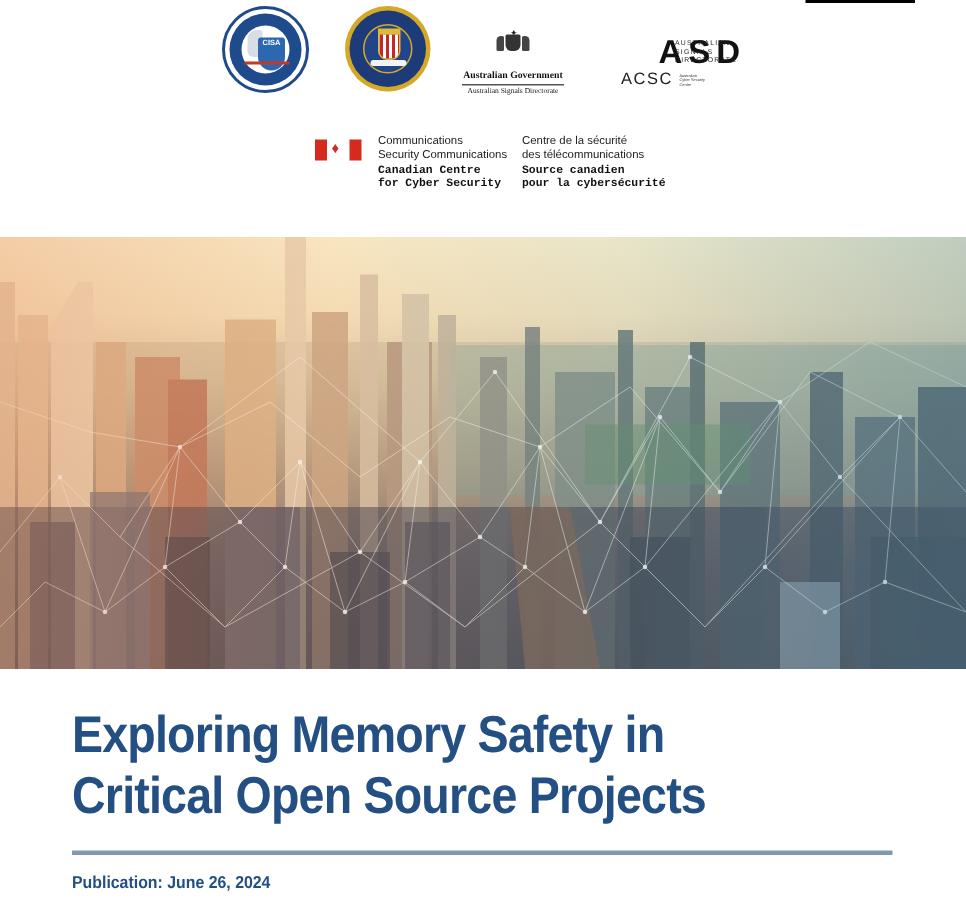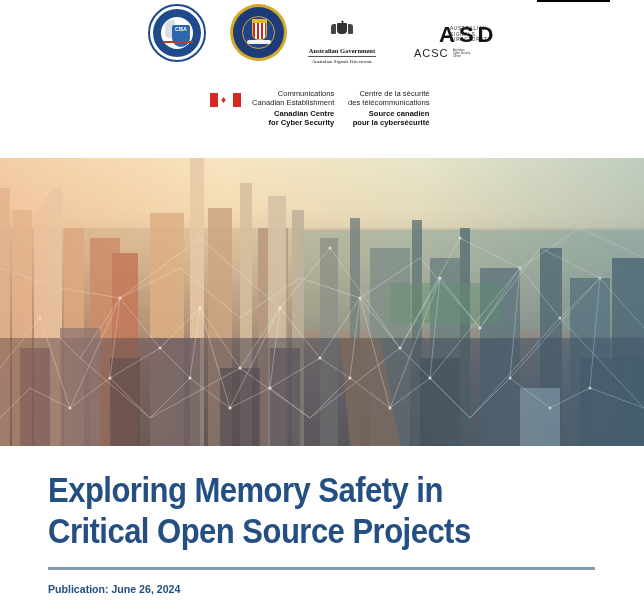"Communications" .canada .col { text-align: right -> none }
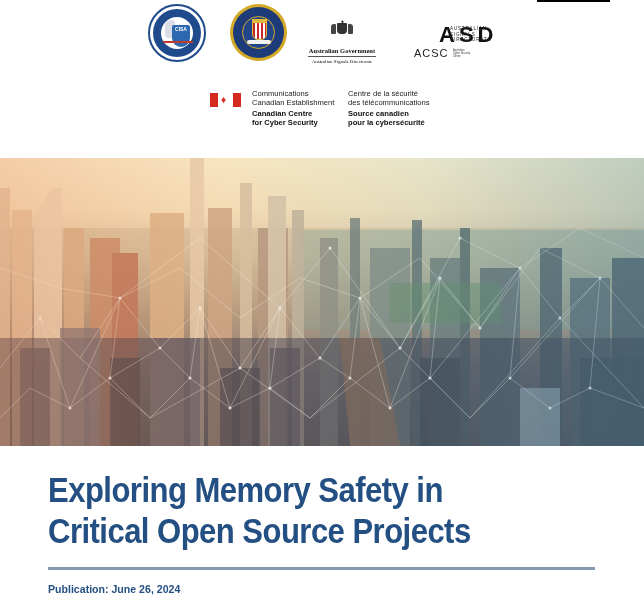"Canadian Establishment" div { text: Canadian Establishment -> Security Communications }
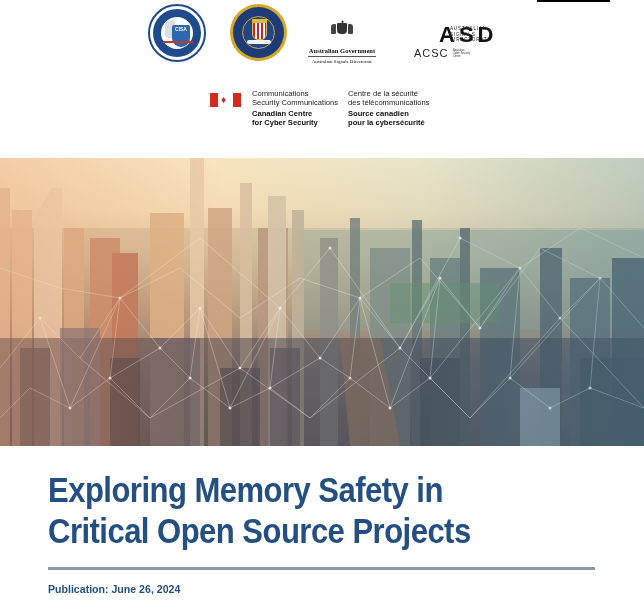"Canadian Centre" .canada .col b { font-family: none -> Liberation Mono, monospace }
